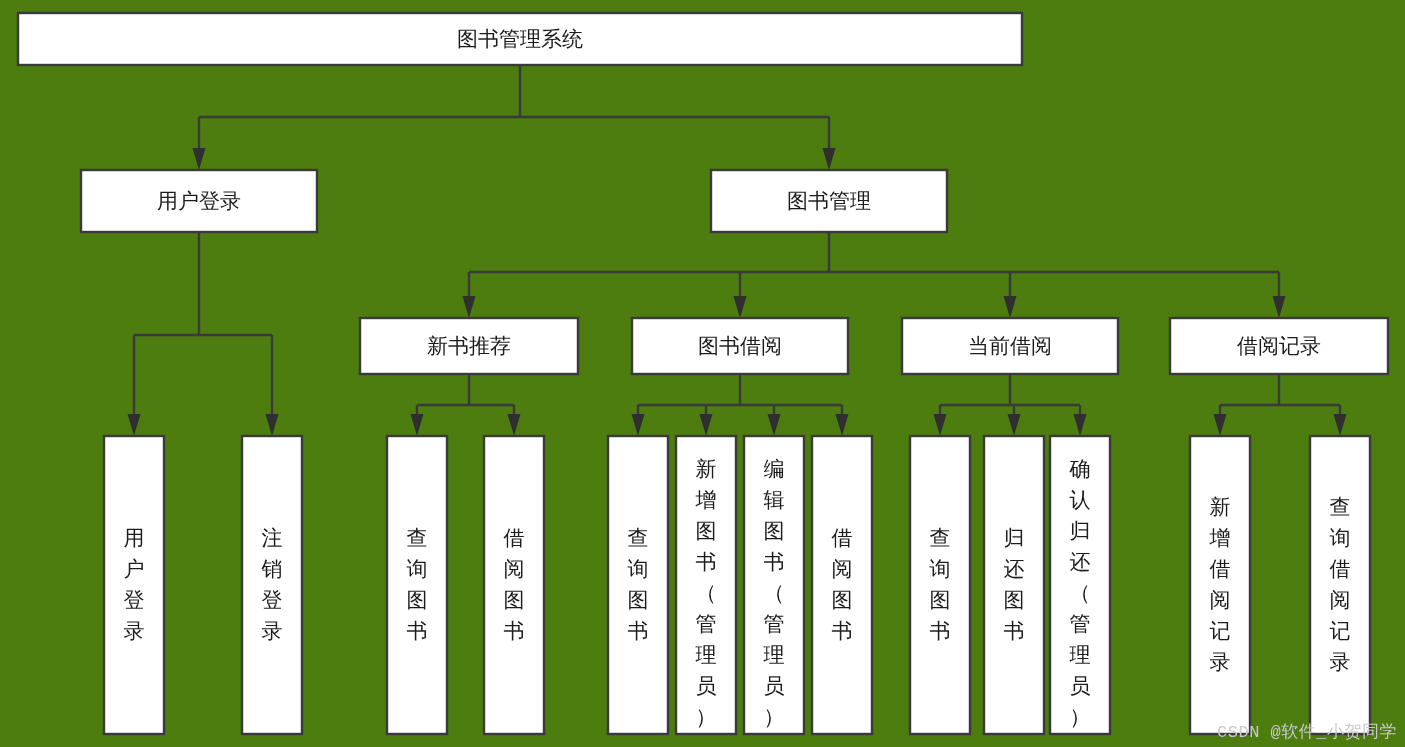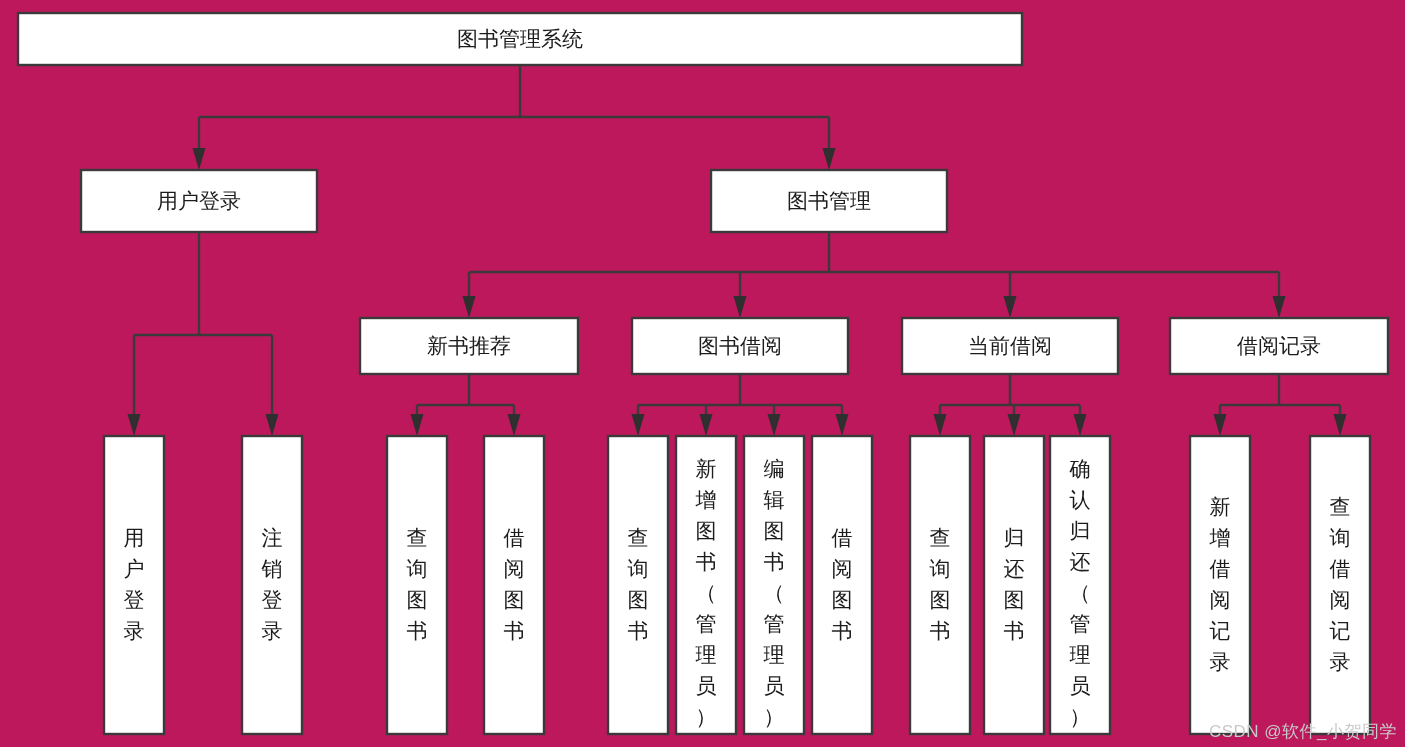"图书管理系统" #diagram-root { background: #be185d -> #4d7c0f }
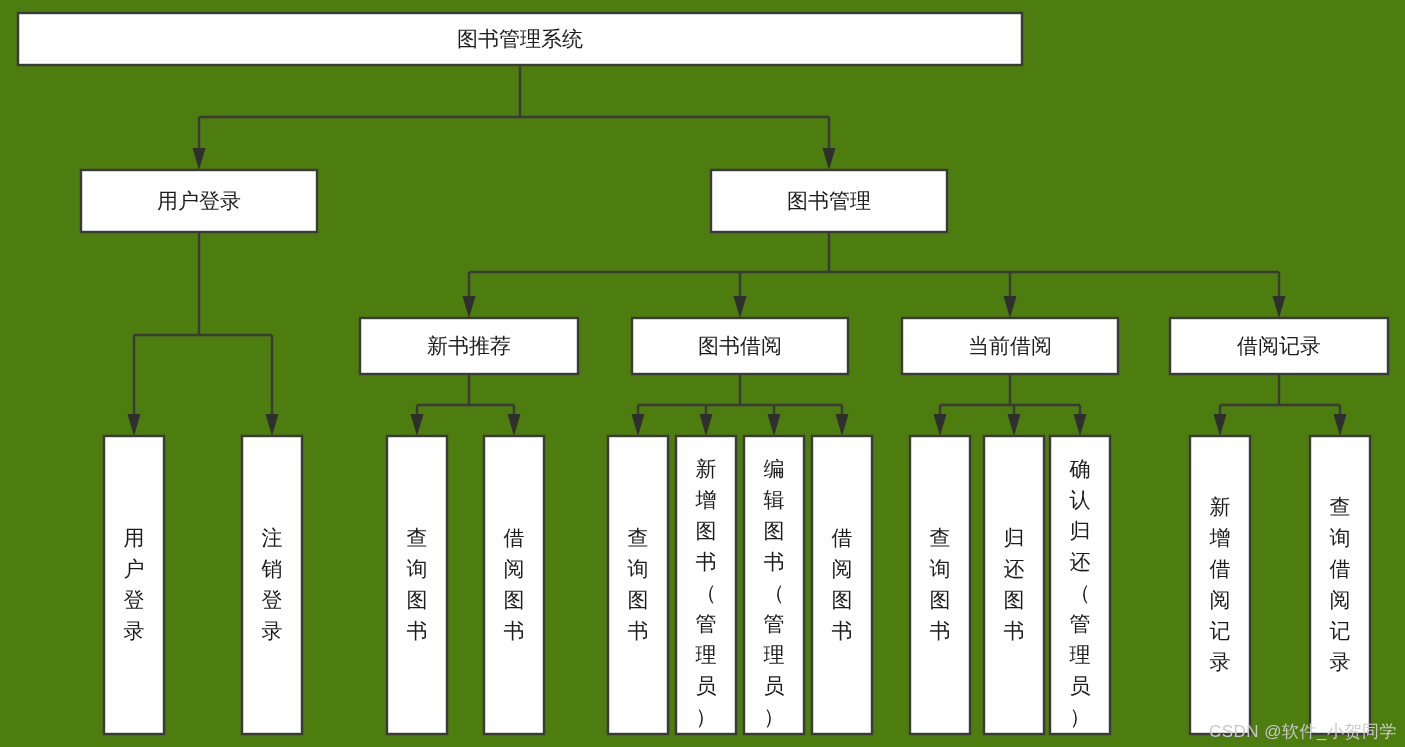"CSDN @软件_小贺同学" .watermark-text { font-family: Liberation Sans, sans-serif -> Liberation Mono, monospace }
